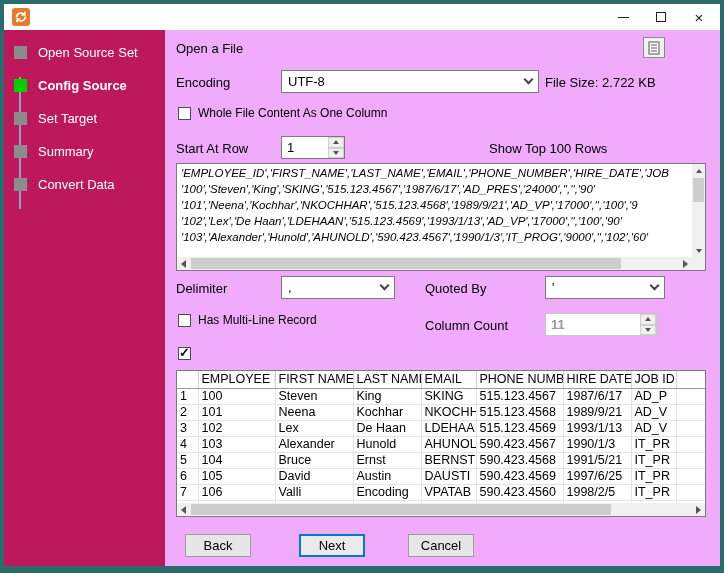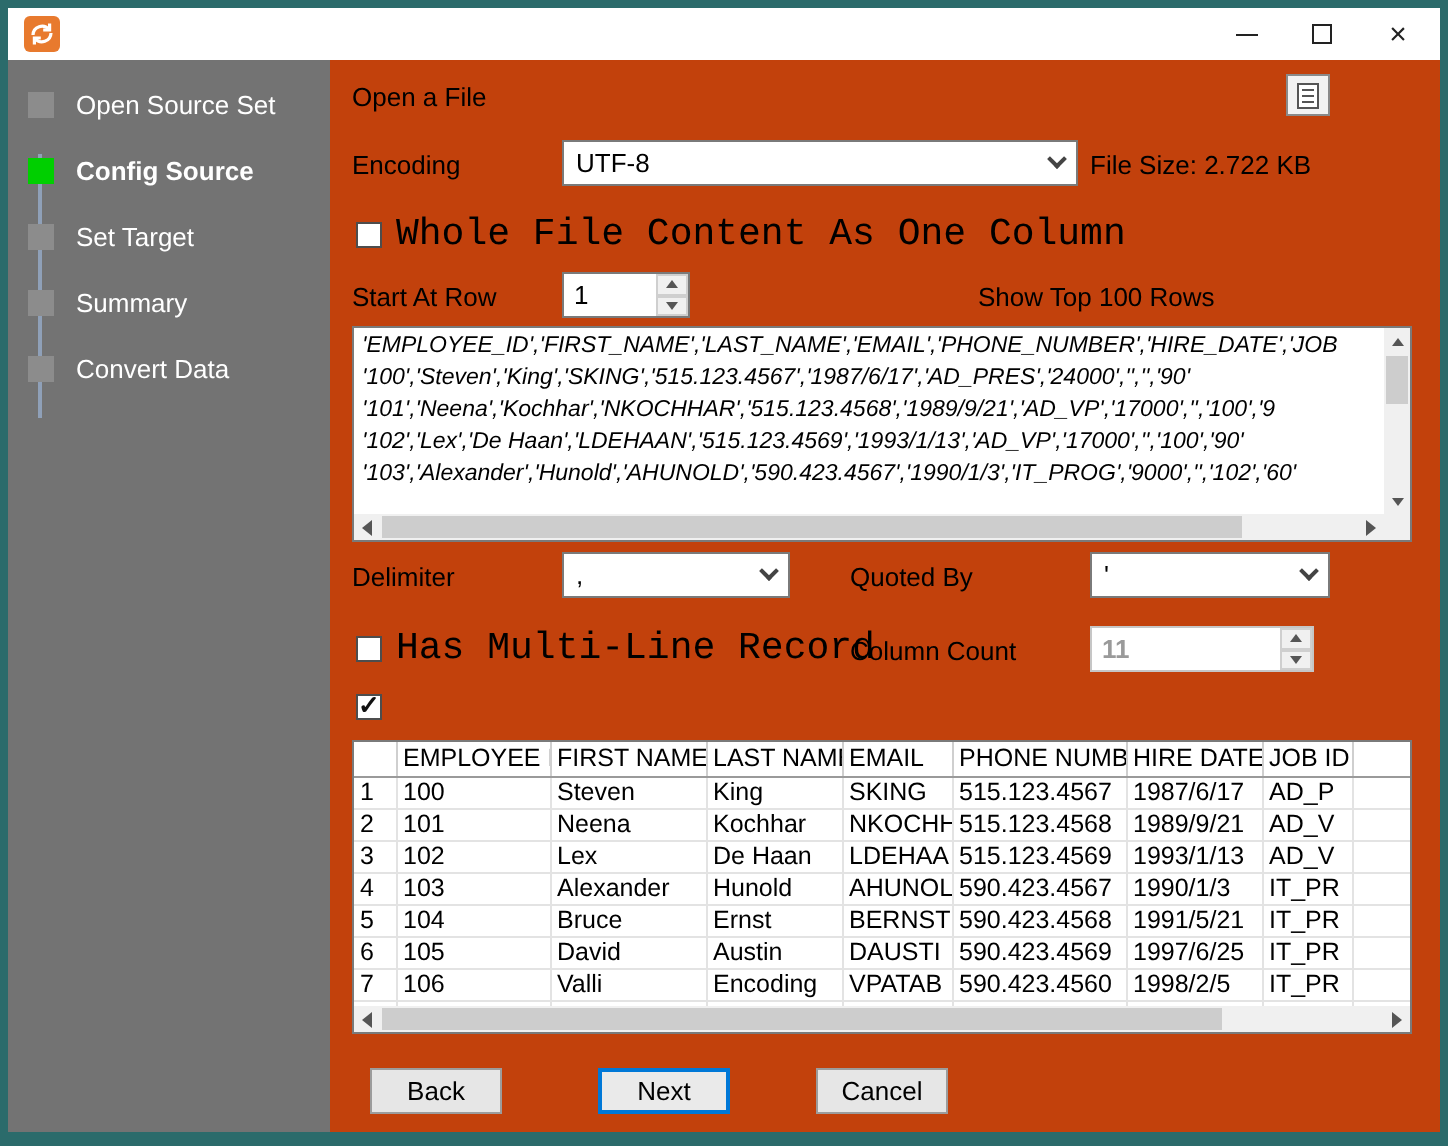"Open Source Set" .sidebar { background: #737373 -> #be185d }
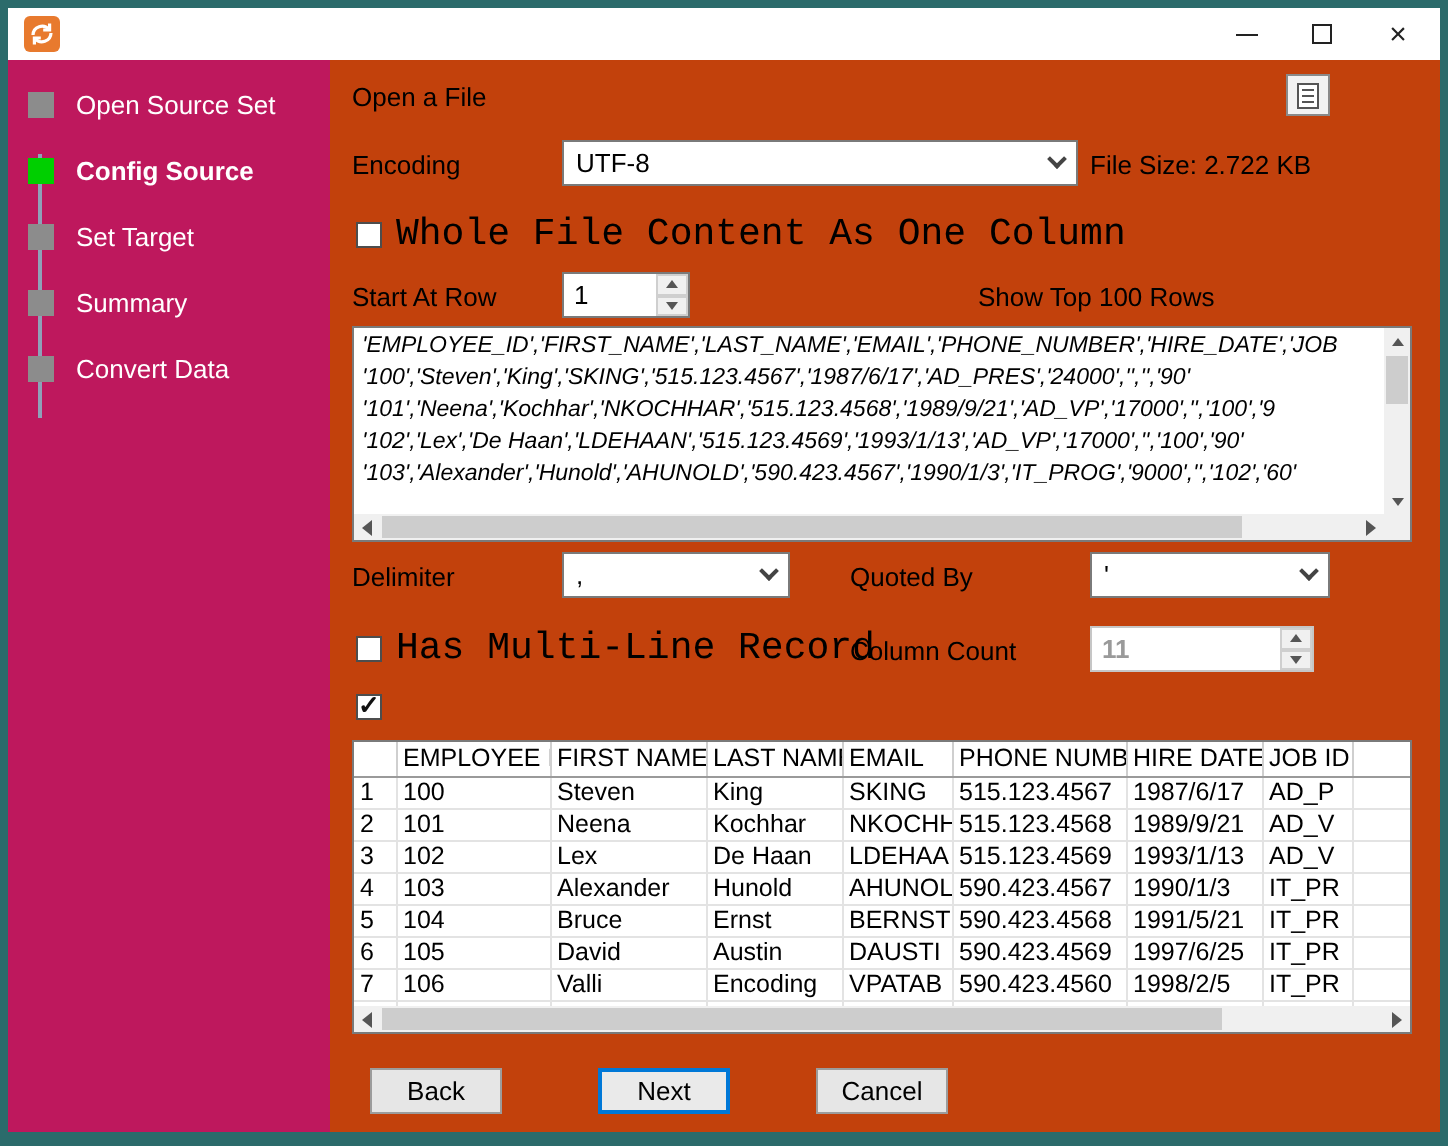"Open a File" .main { background: #c2410c -> #f0abfc }
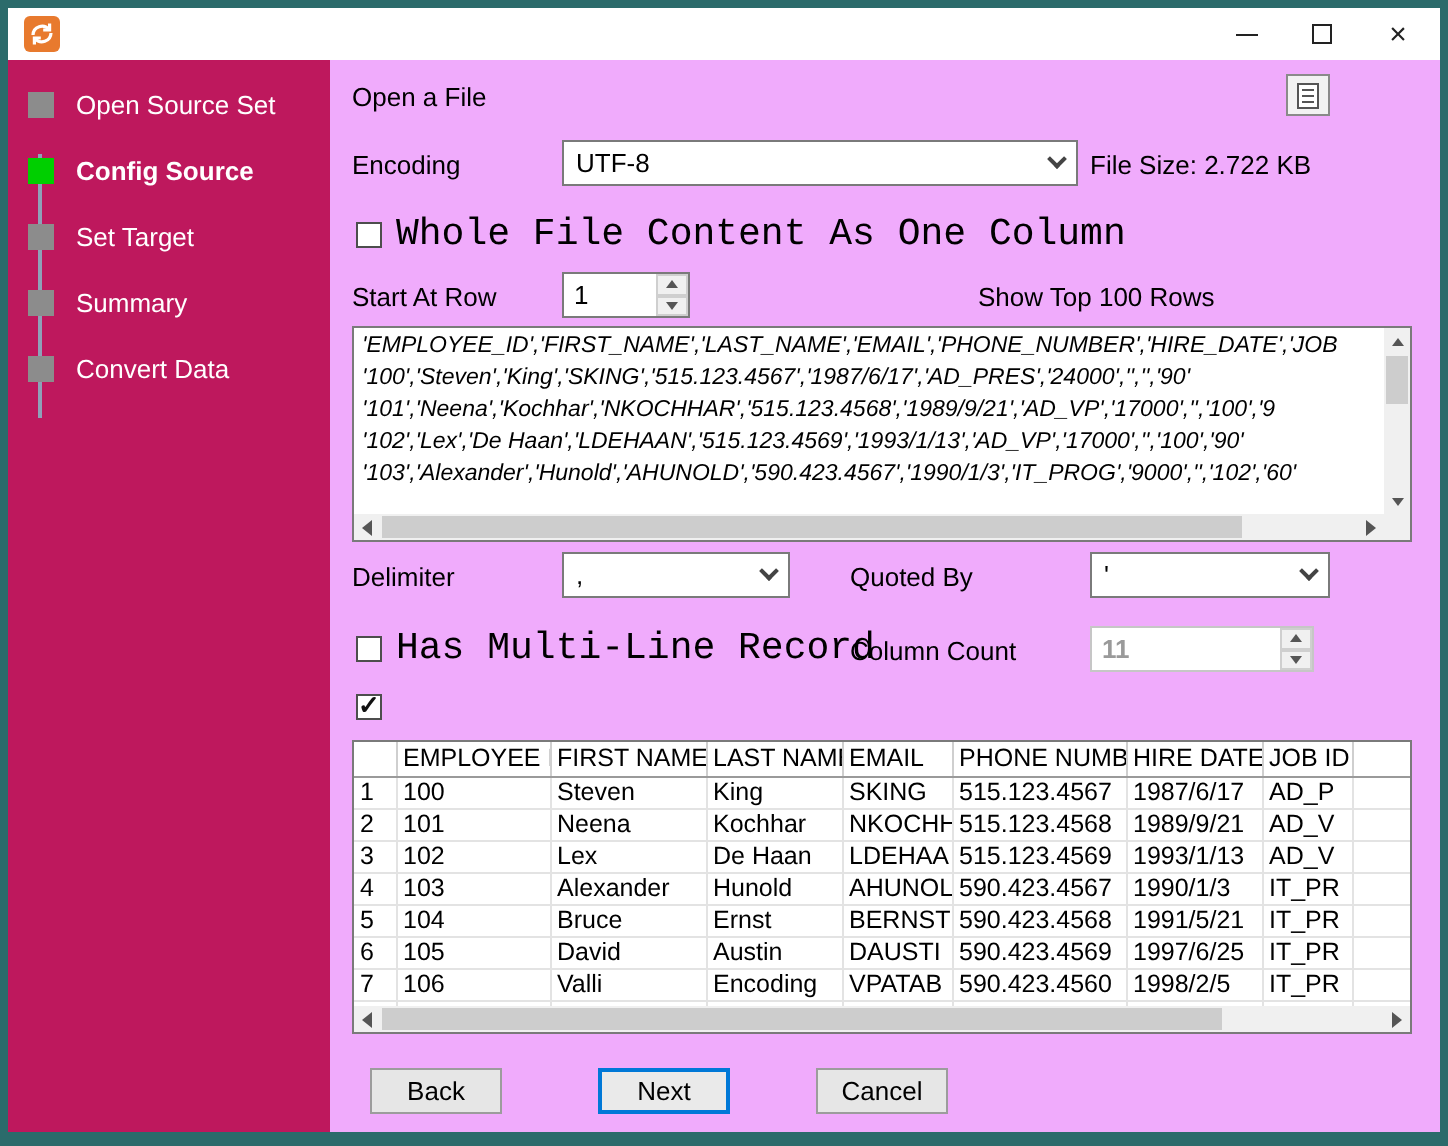"Whole File Content As One" .cb-label { font-family: Liberation Mono, monospace -> none; font-size: 19px -> 12px }
